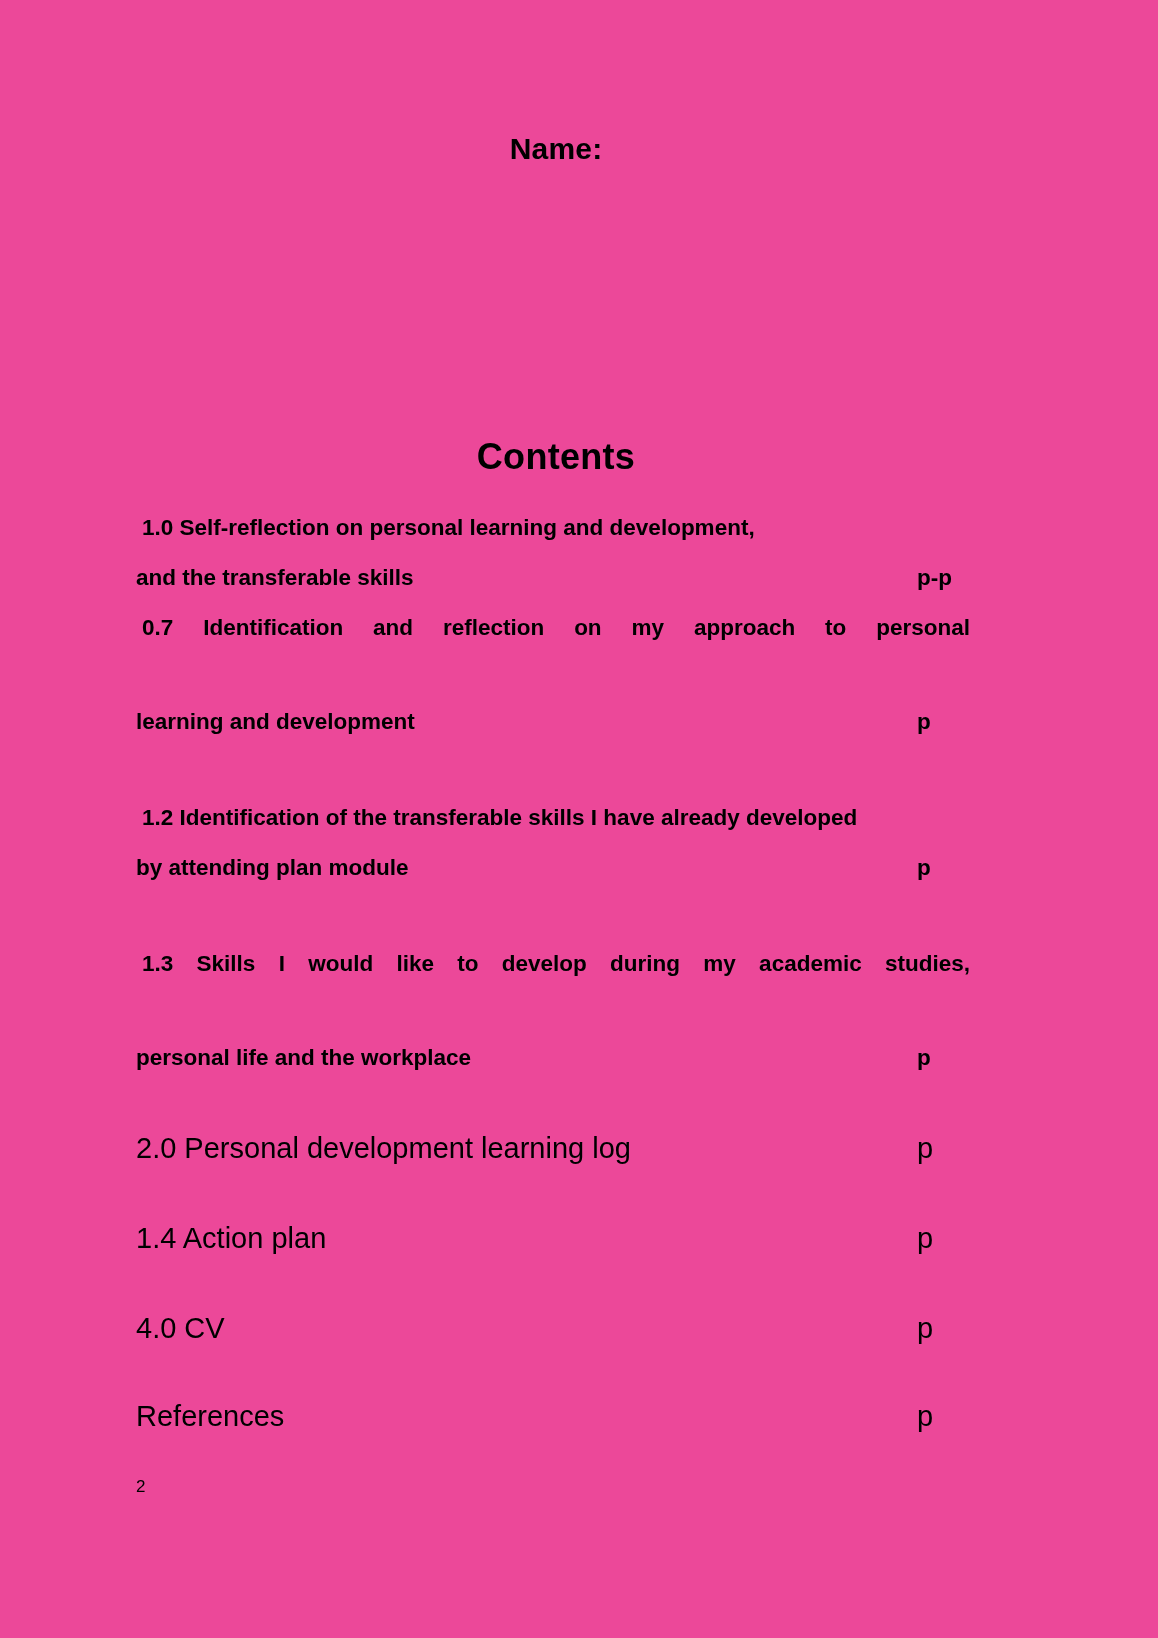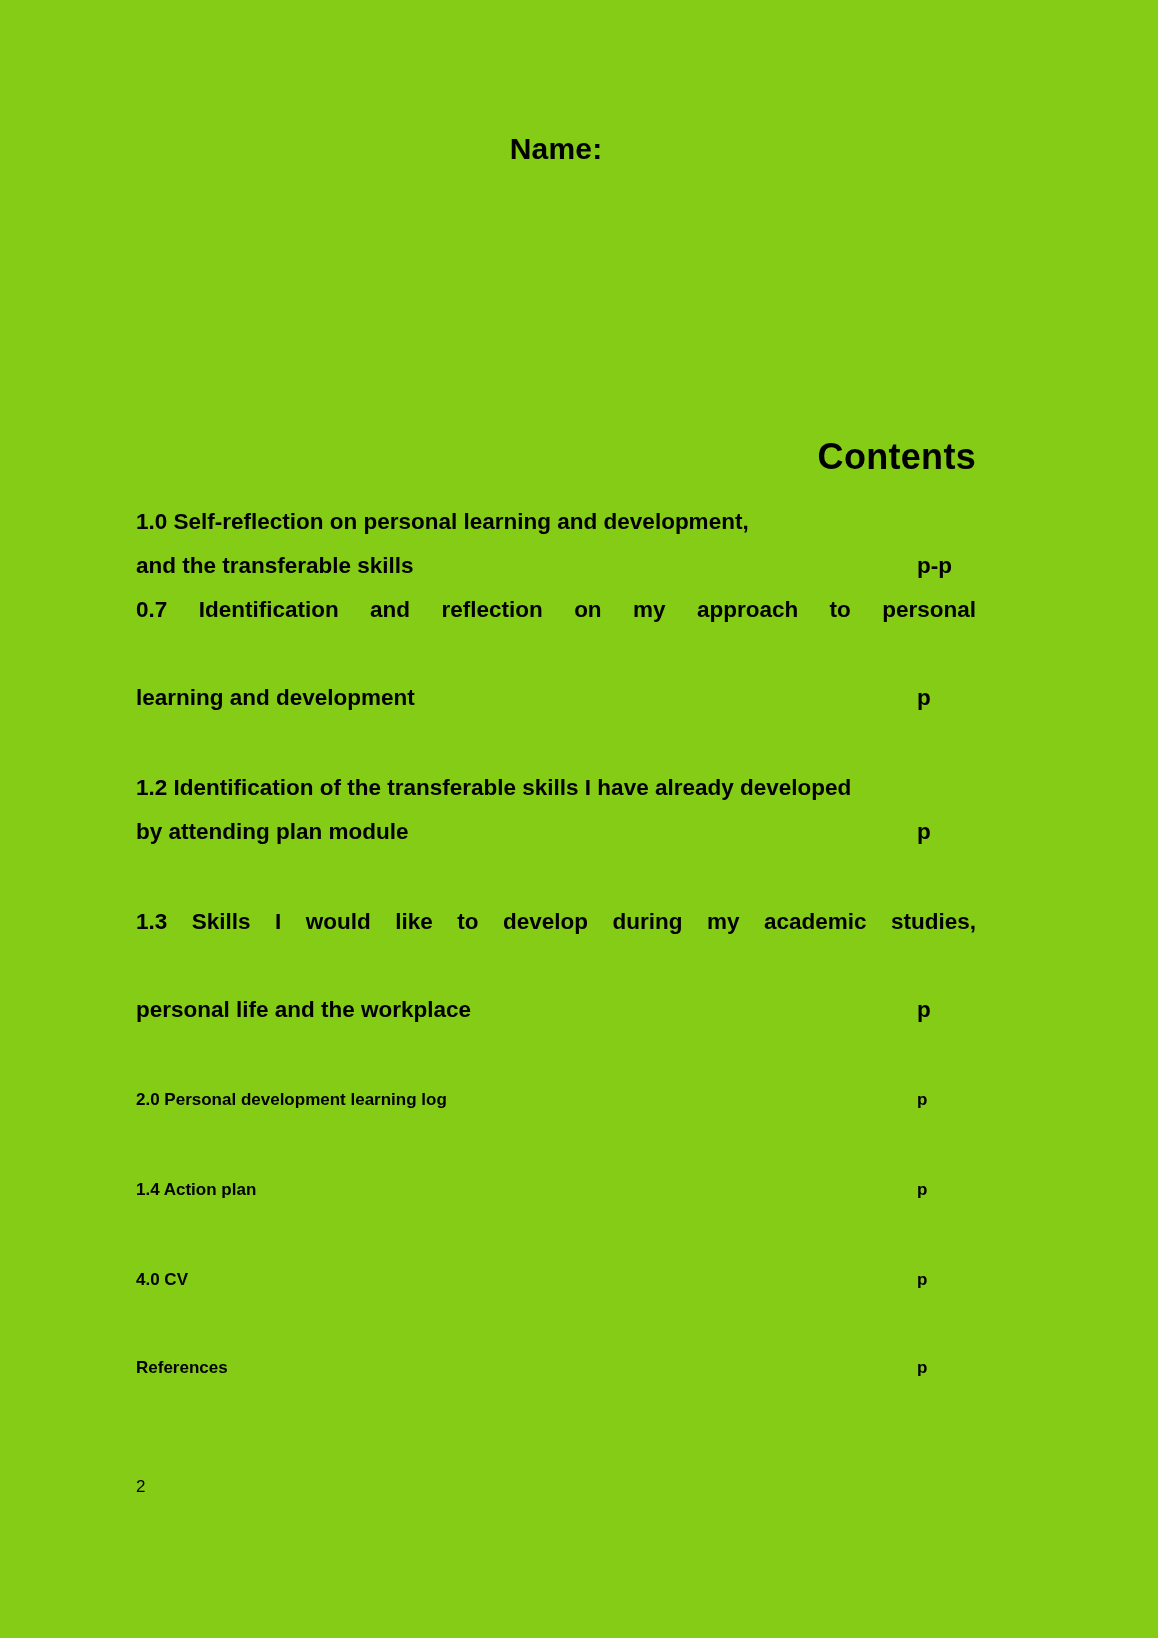"Name:" .page { background: #84cc16 -> #ec4899 }
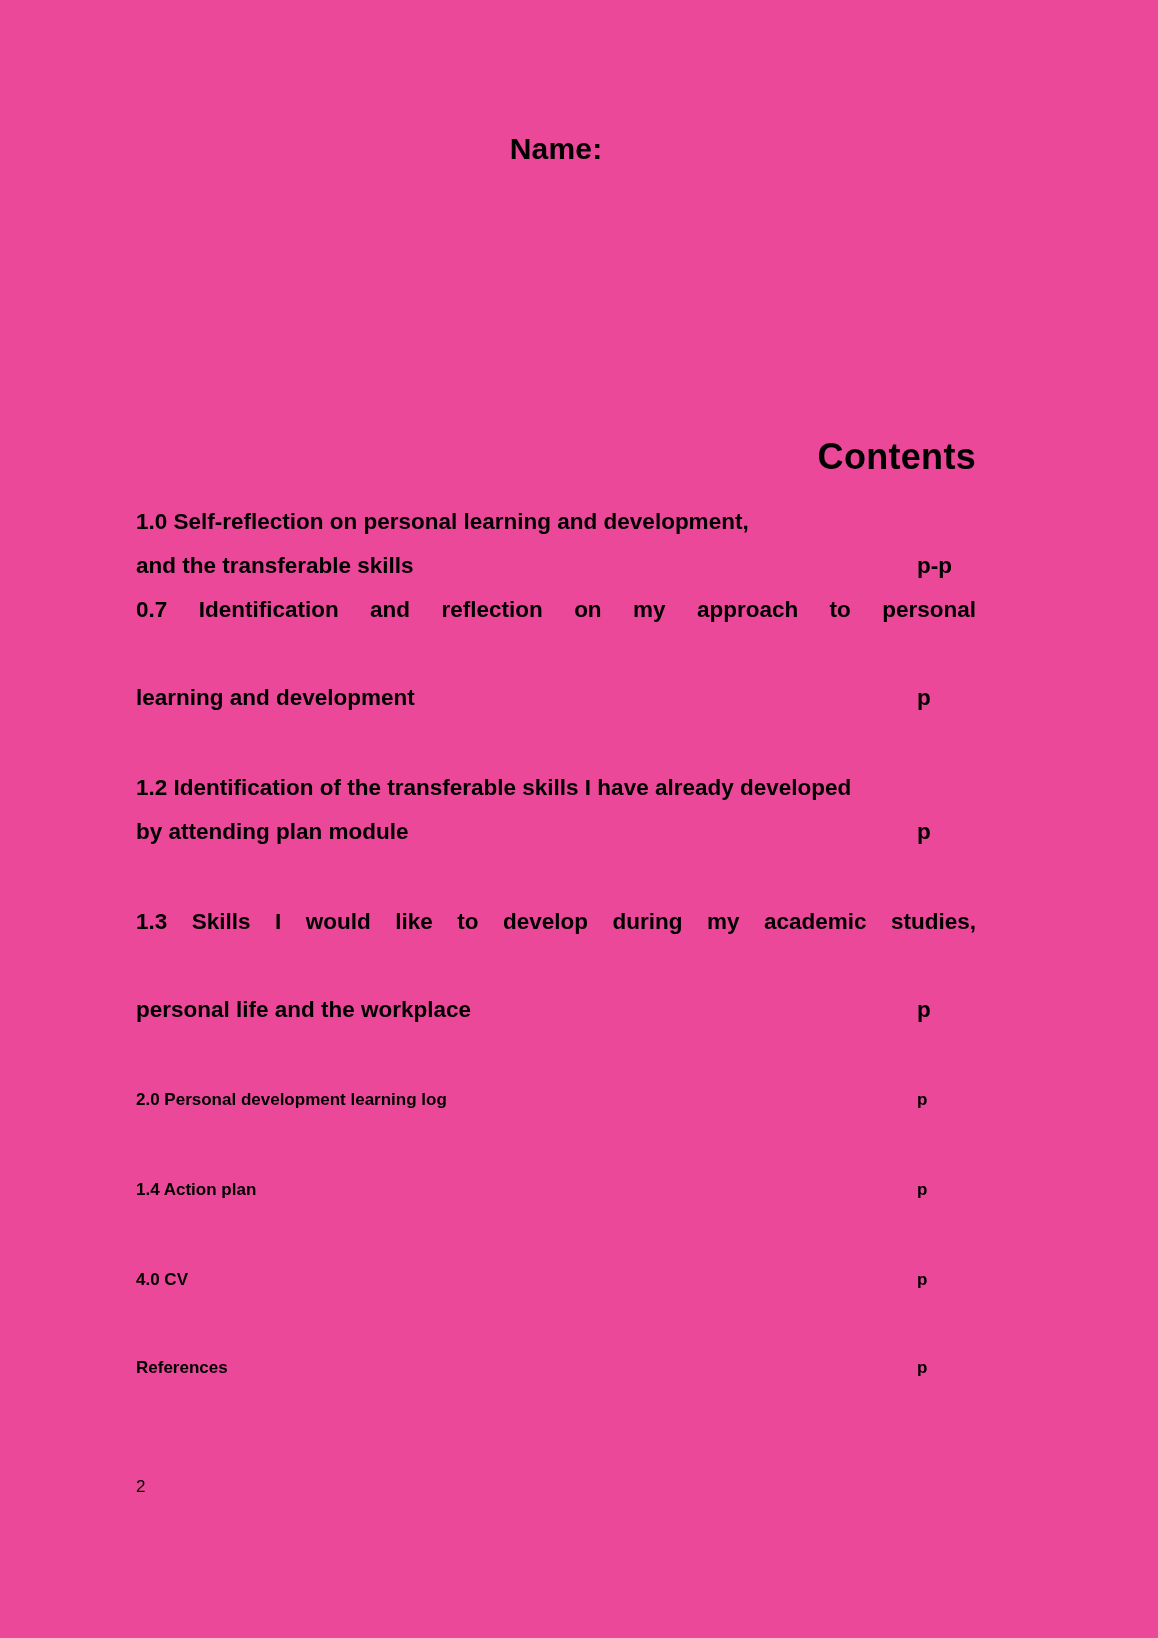"Contents" .contents-title { text-align: right -> center }
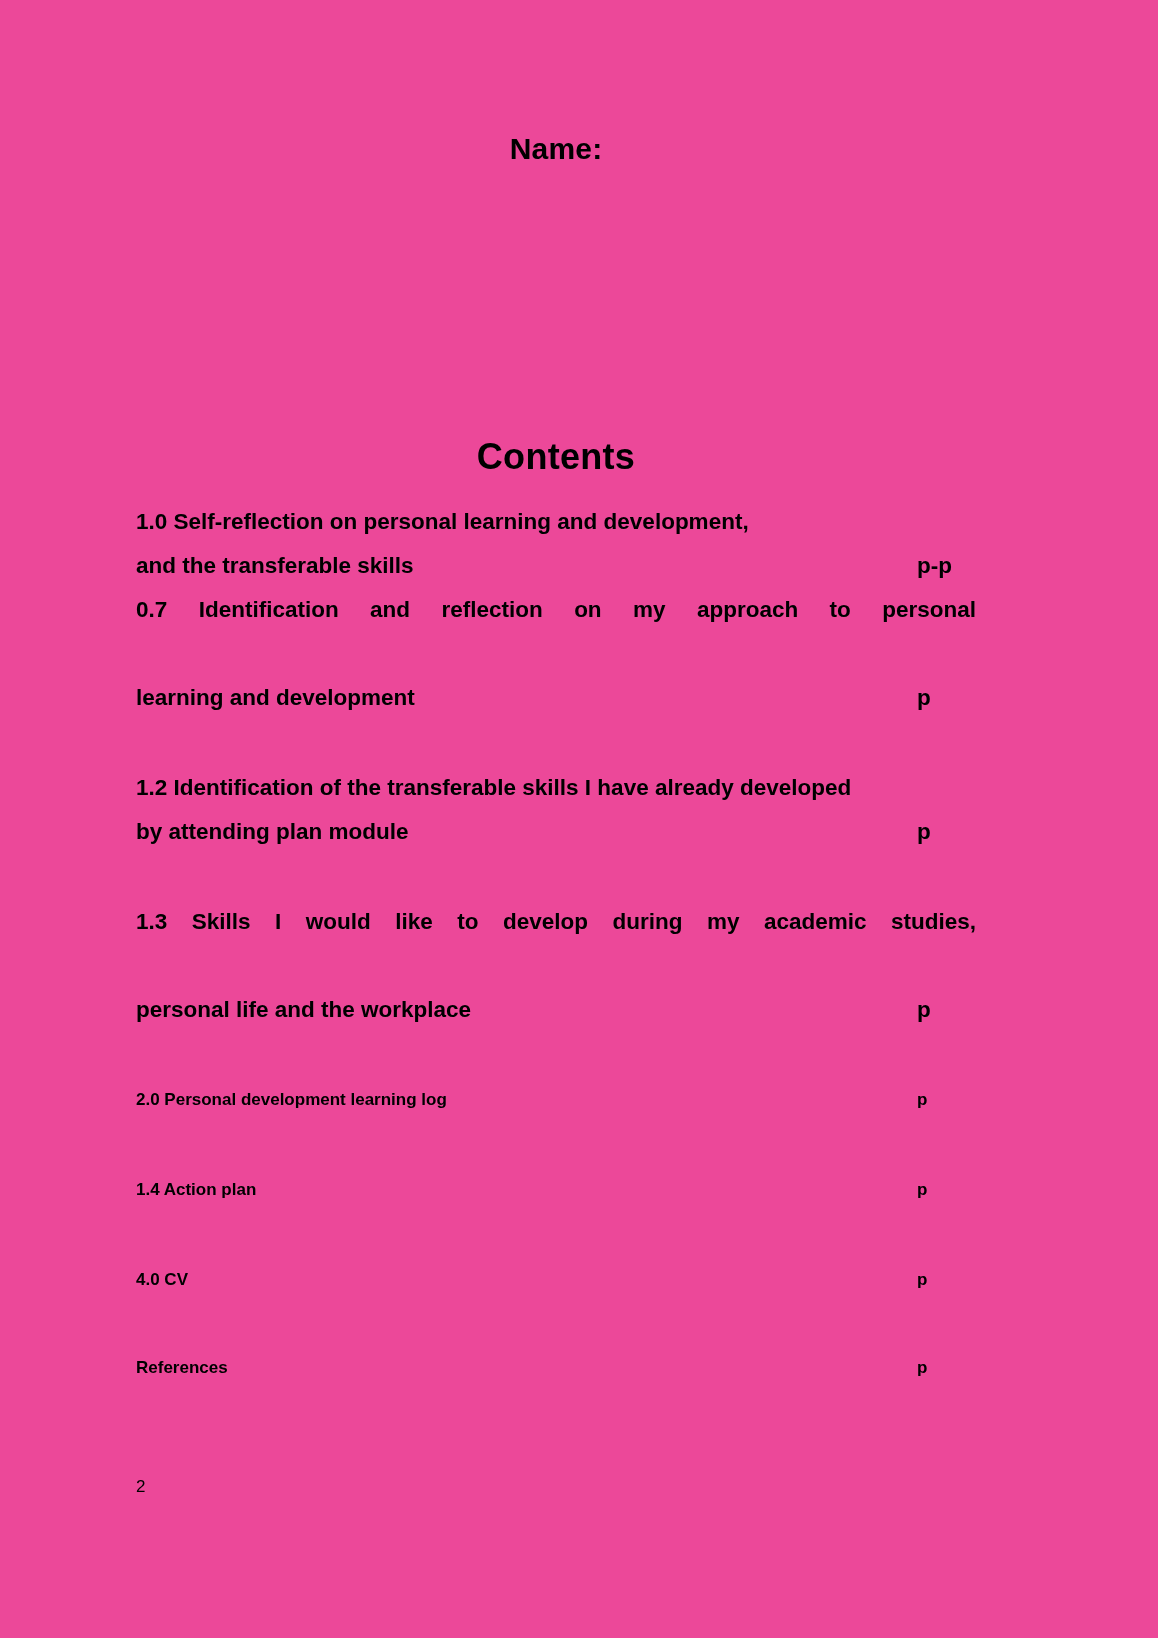"1.0 Self-reflection on personal learning" .entry .para { margin: 0 -> 6px }
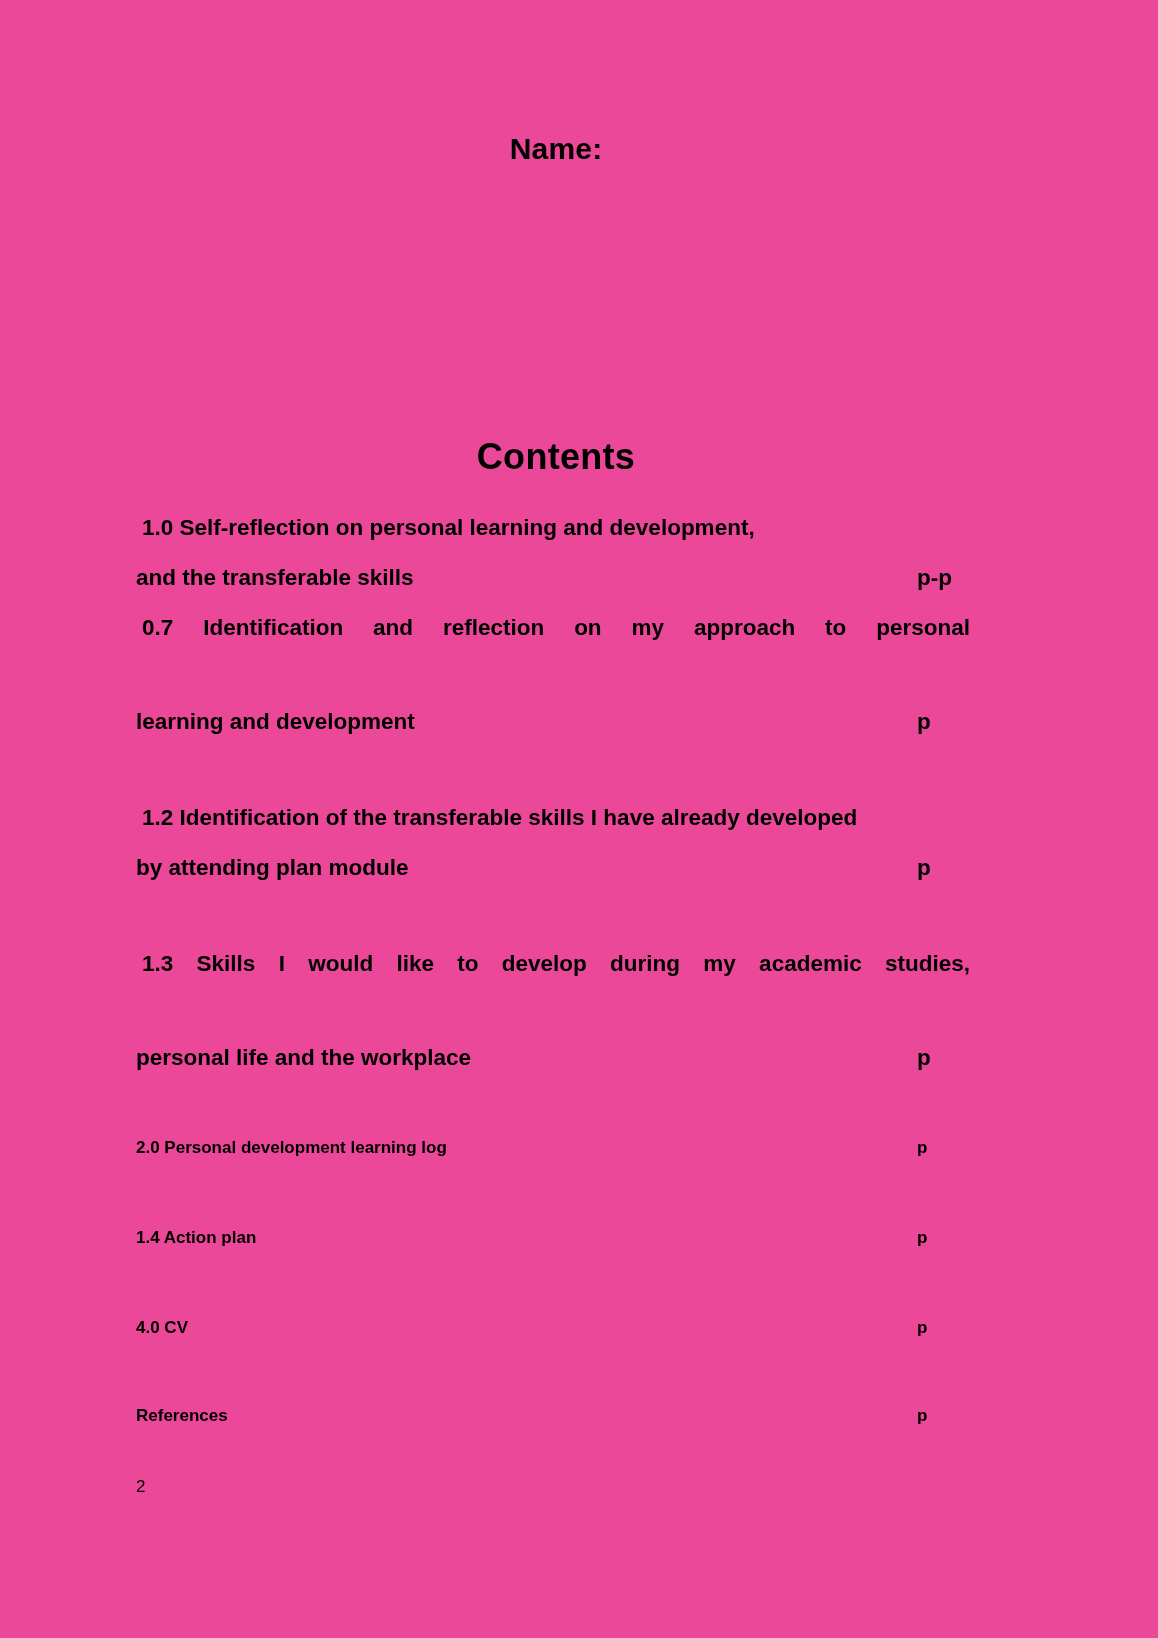"2.0 Personal development learning log" .single-row { font-size: 17px -> 29px; font-weight: bold -> normal }
